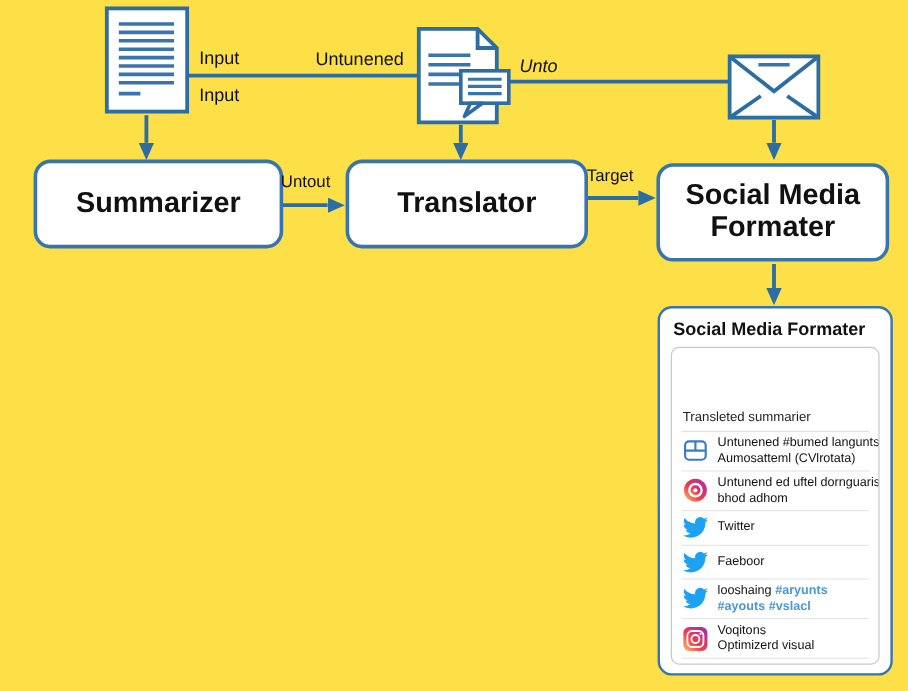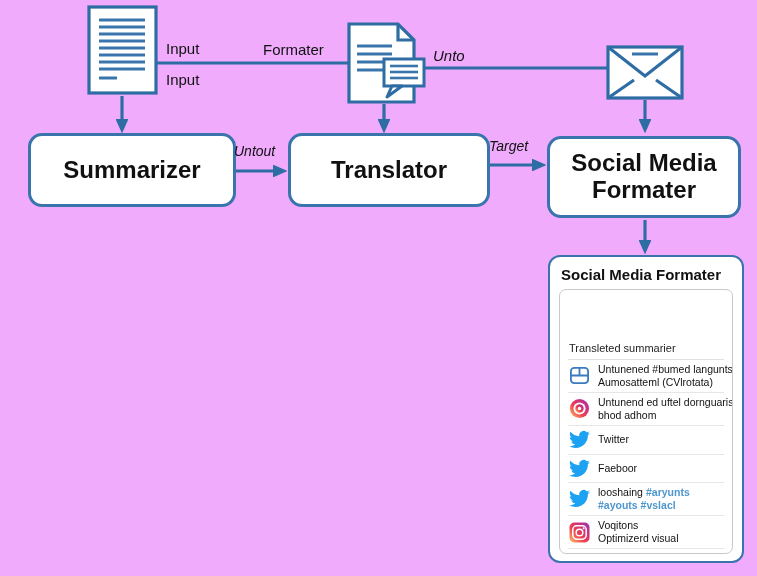"Input" .canvas { background: #f0abfc -> #fde047 }
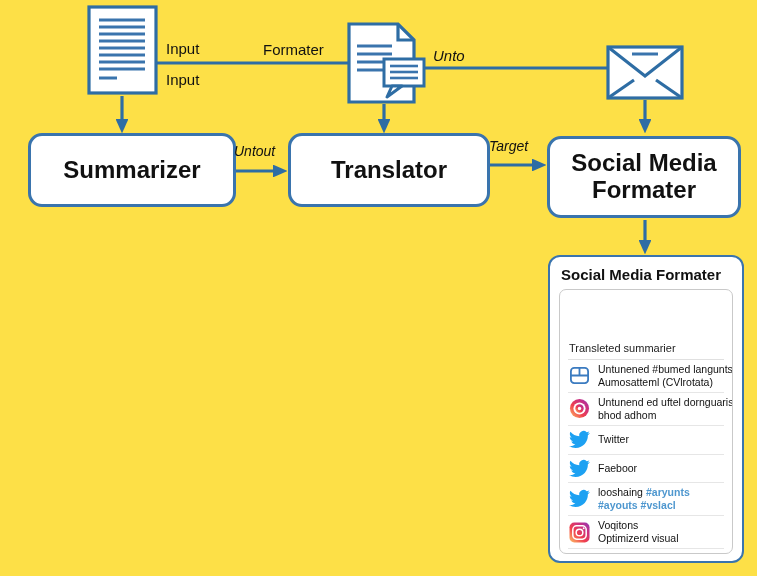"Formater" span.edge-label { text: Formater -> Untunened }
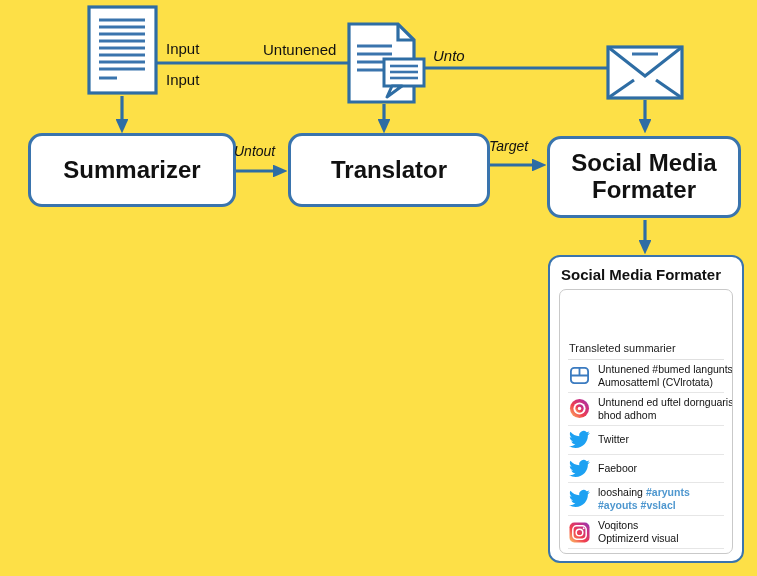"Untout" .edge-label.small { font-style: italic -> none }
